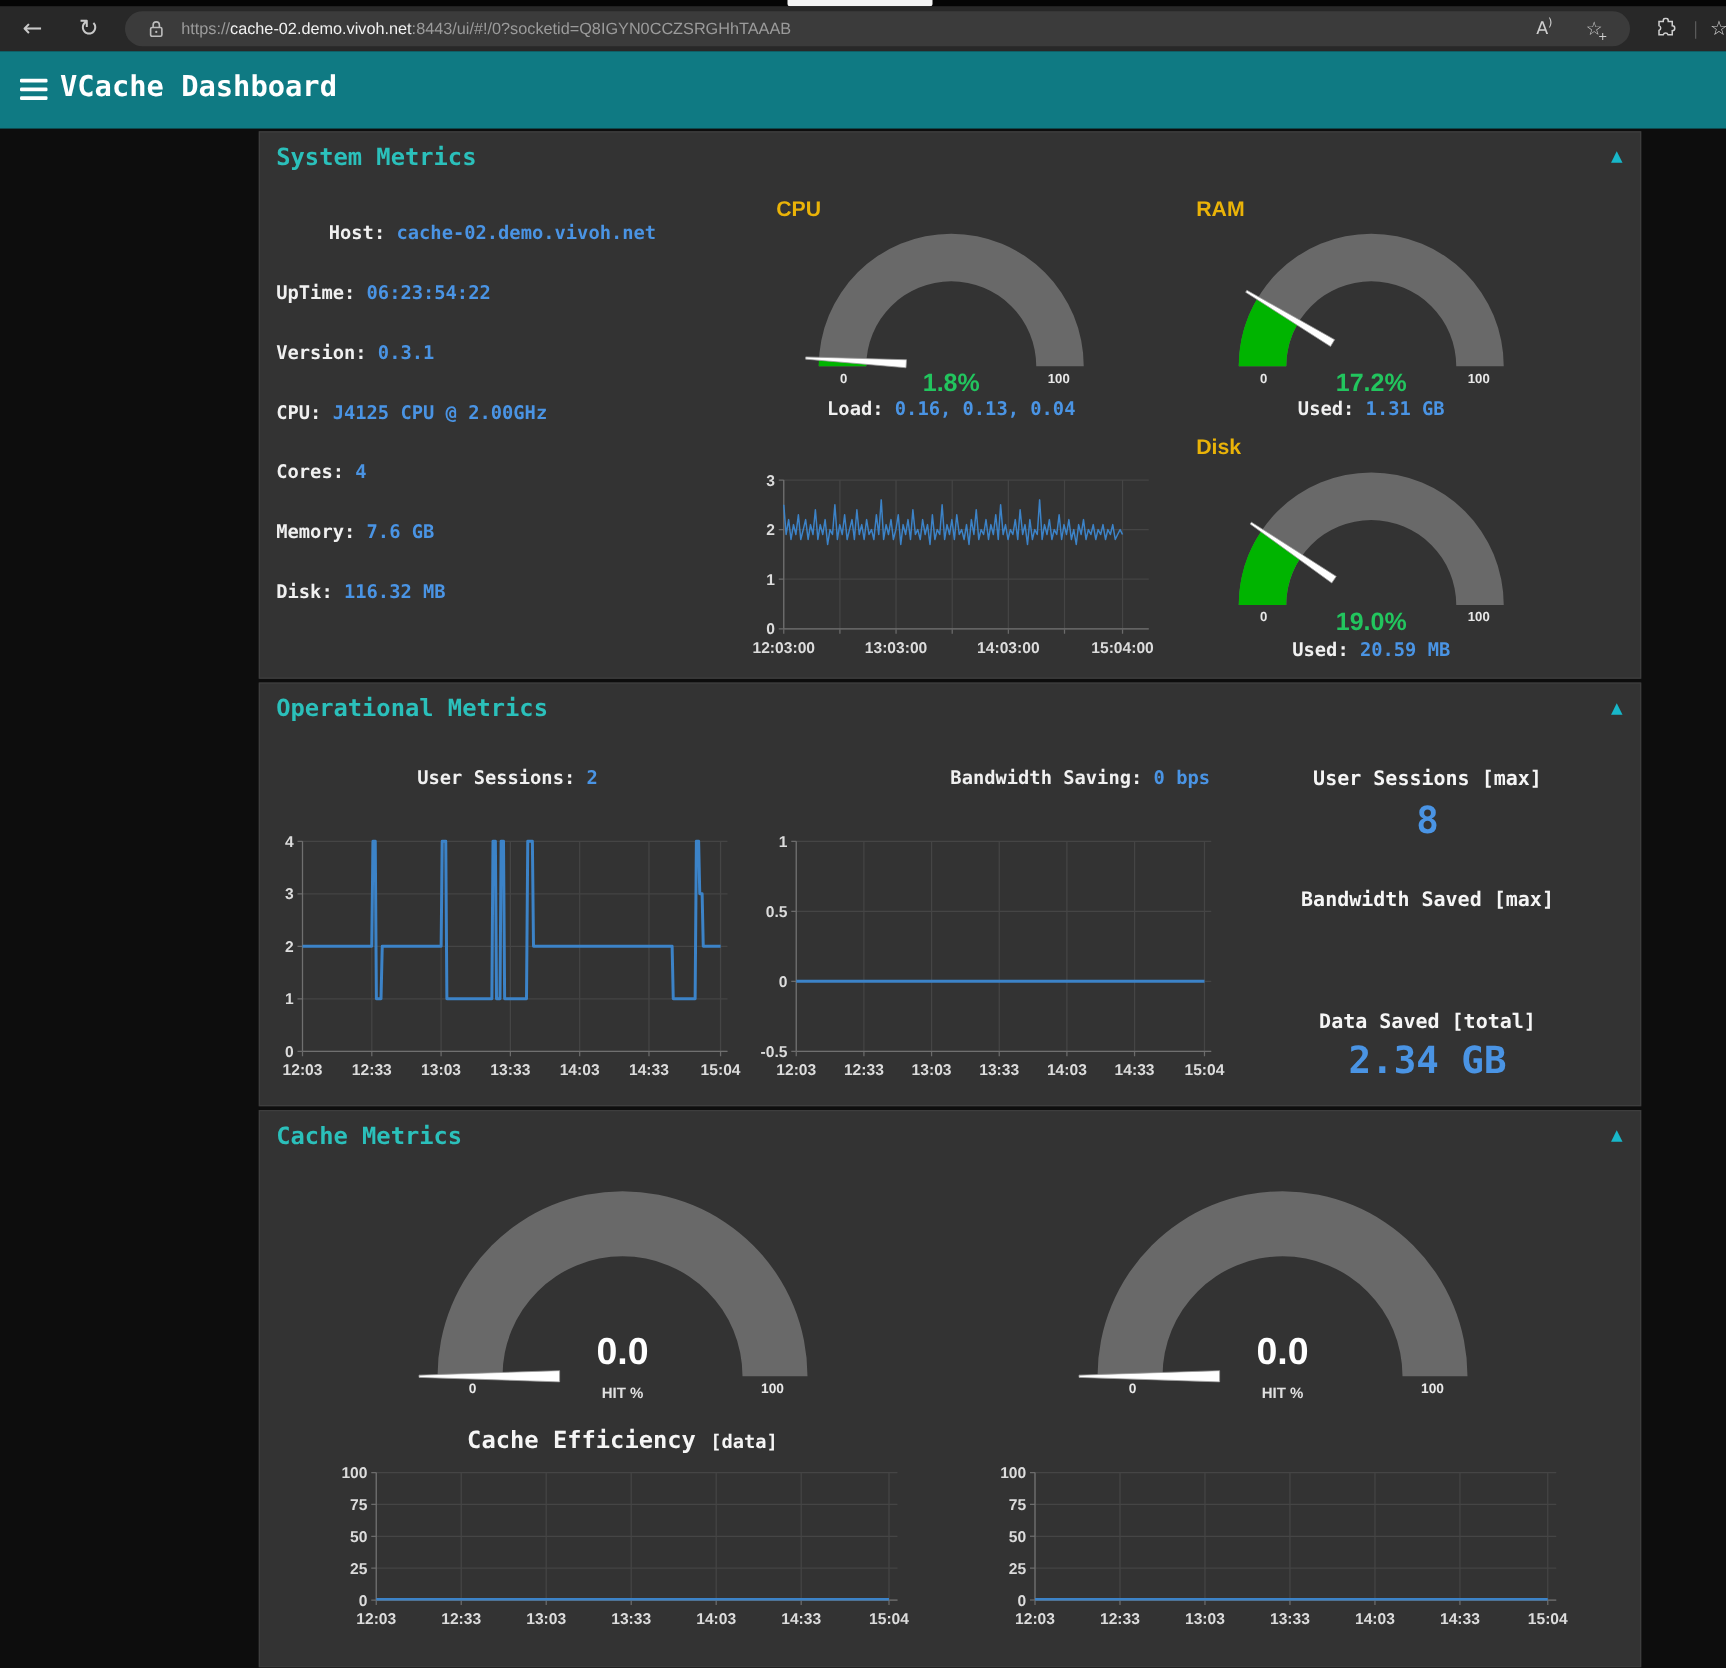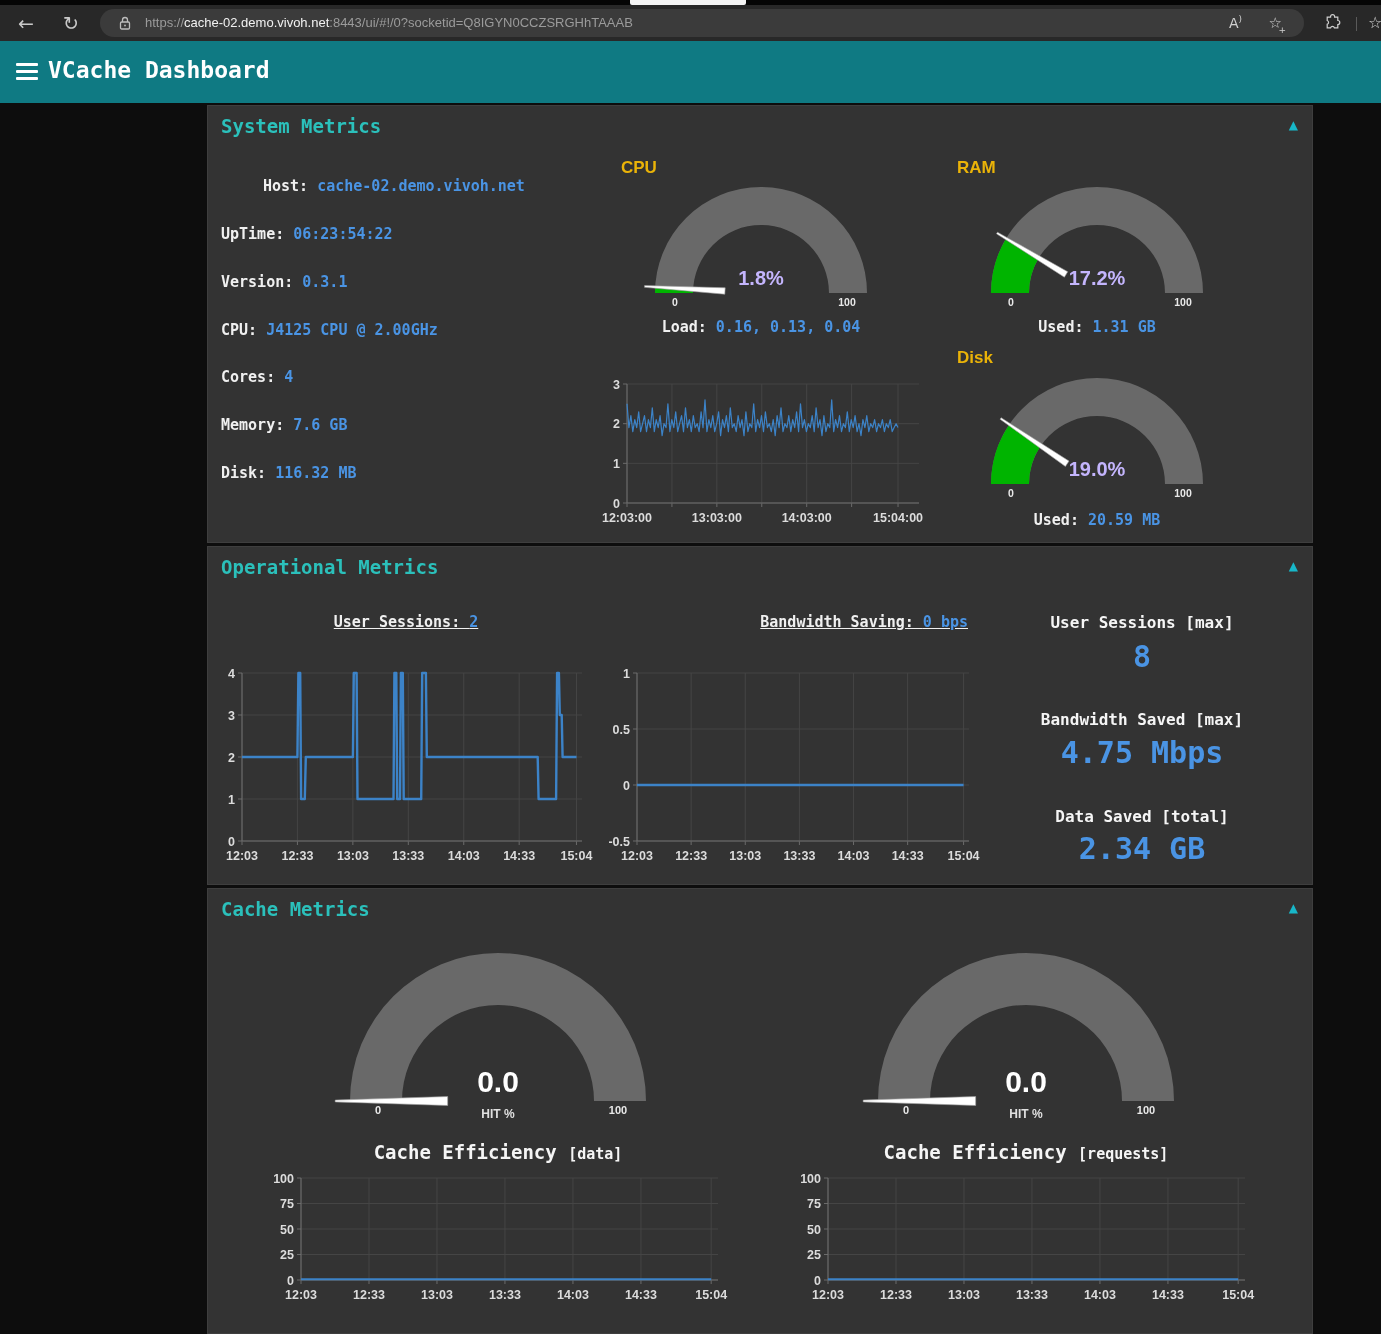"1.8%" .g-value { color: #c4b5fd -> #22c55e; margin-top: none -> 29px }
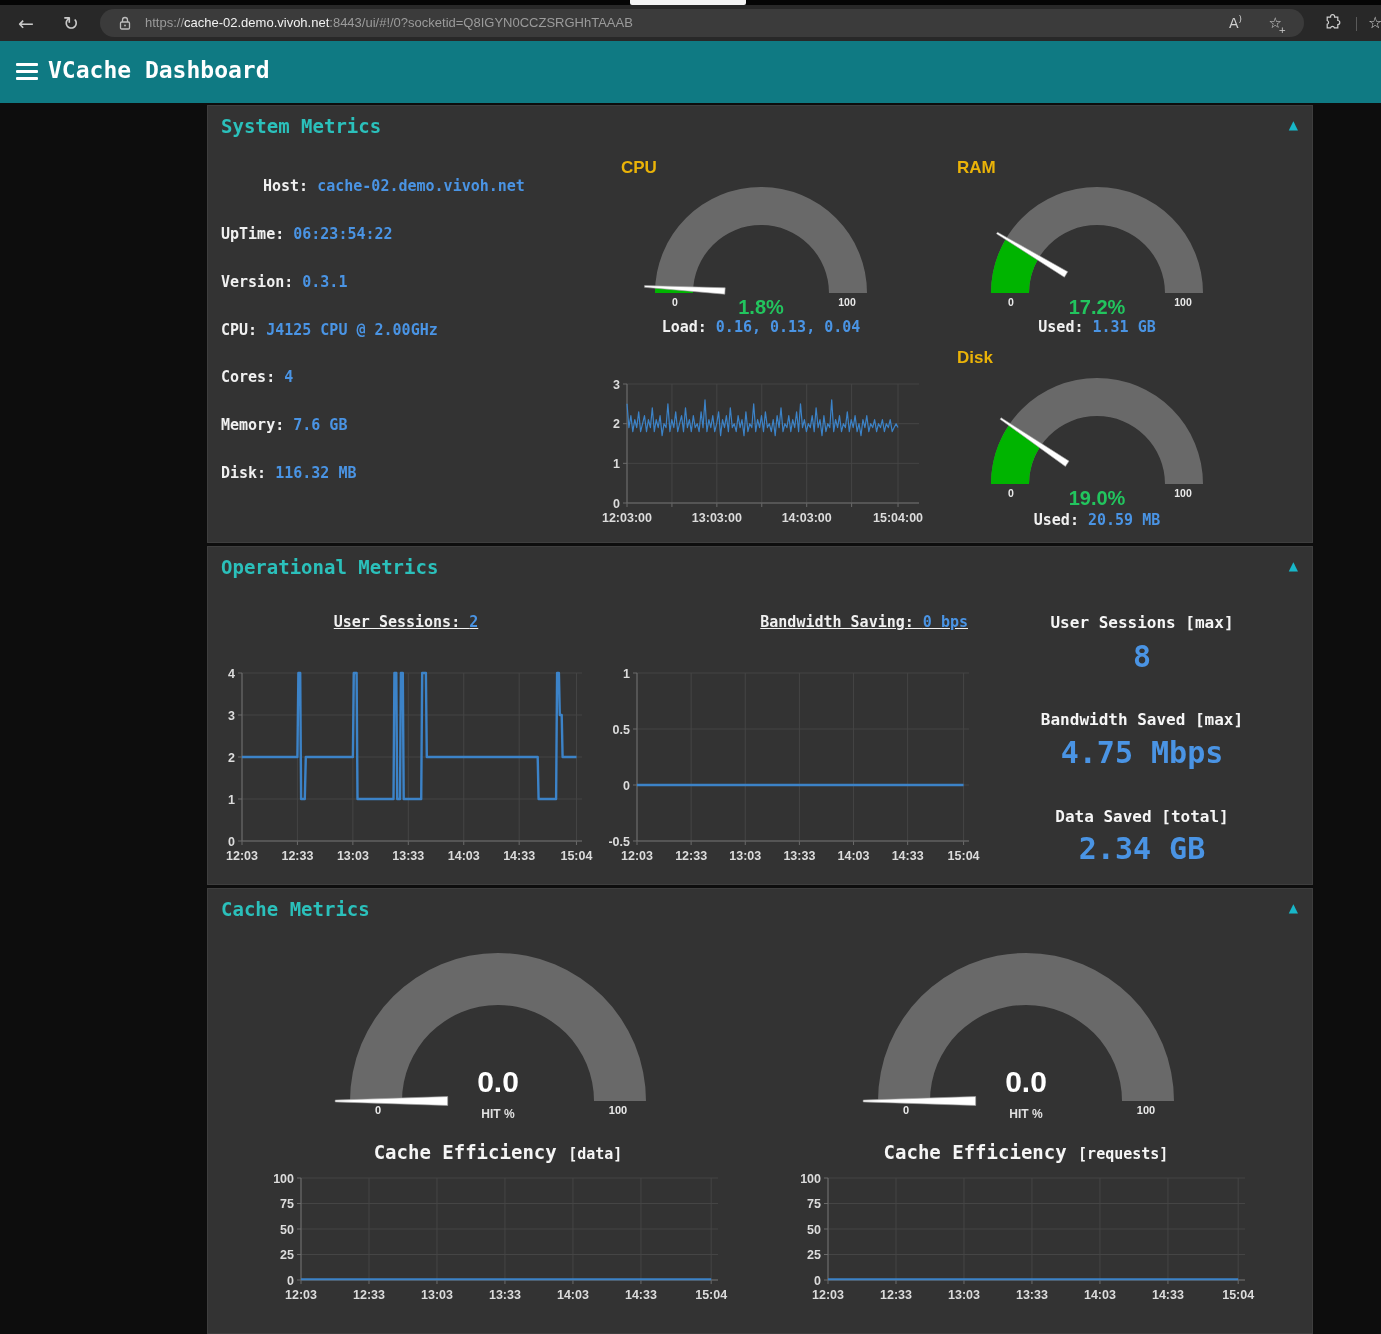"User Sessions: 2" .op-chart-head { text-decoration: underline -> none }
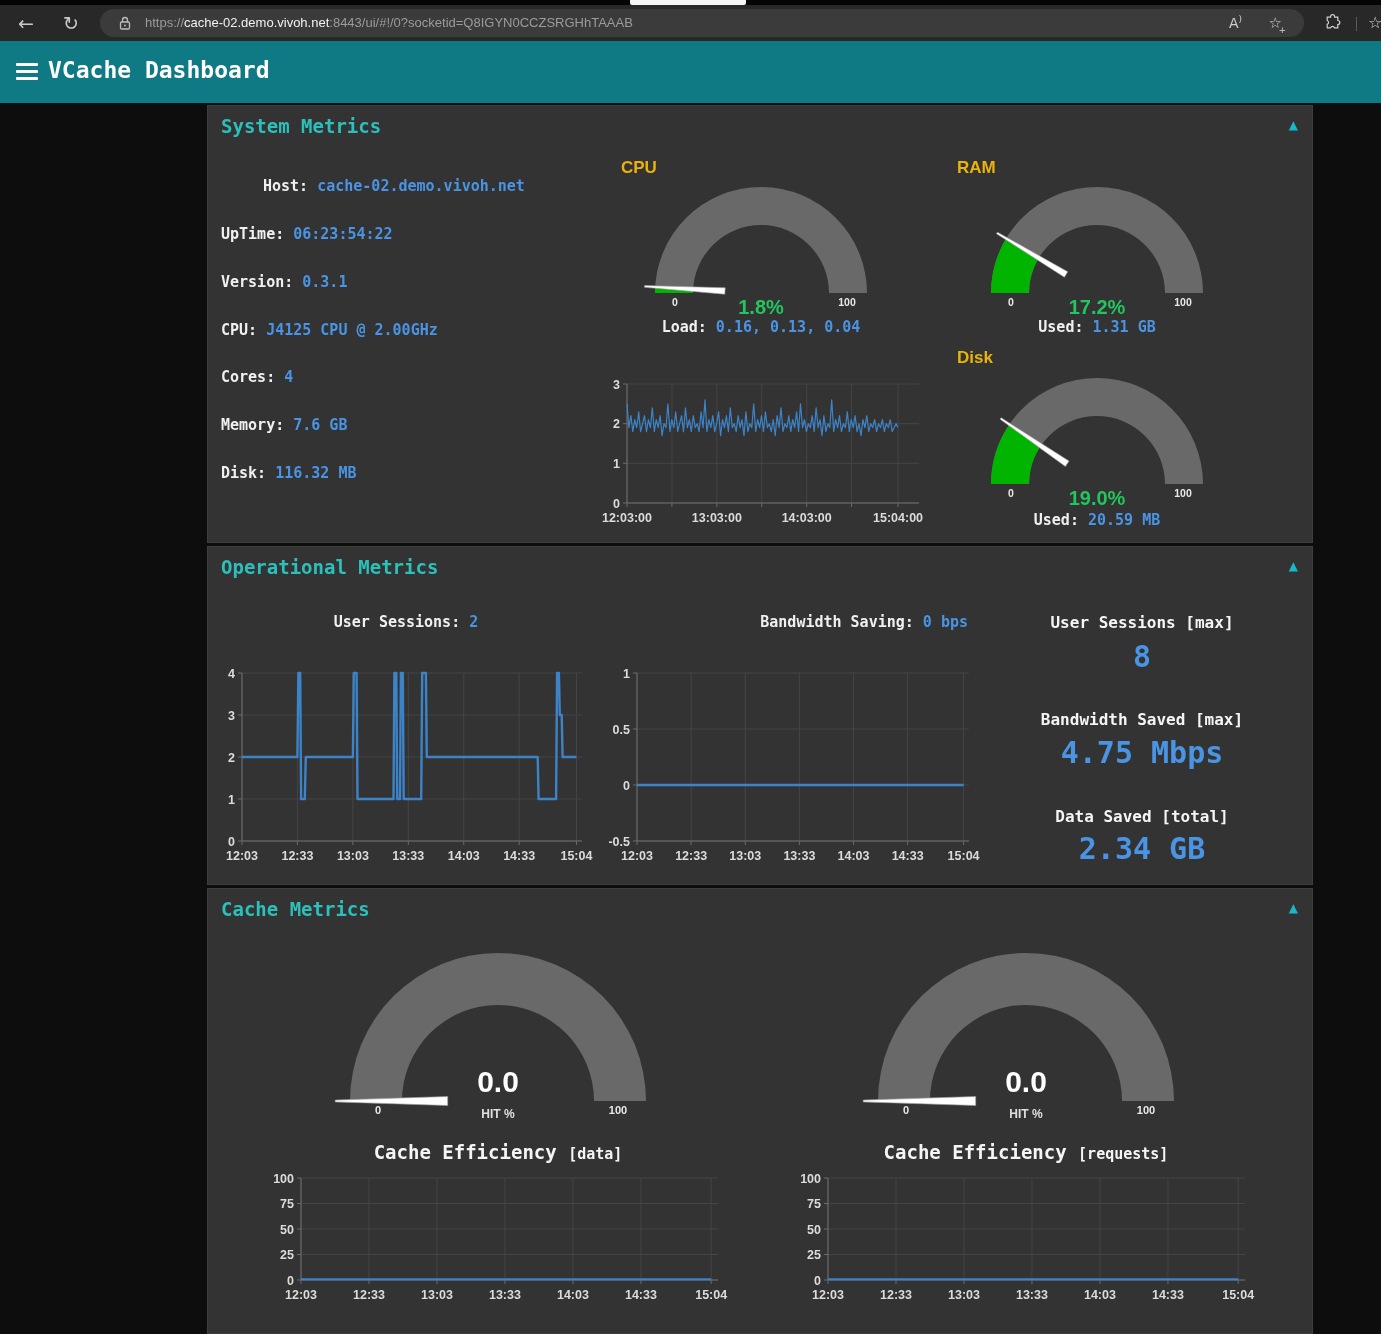"4.75 Mbps" div.stat-value { html: <div>4.75 Mbps</div> -> none }
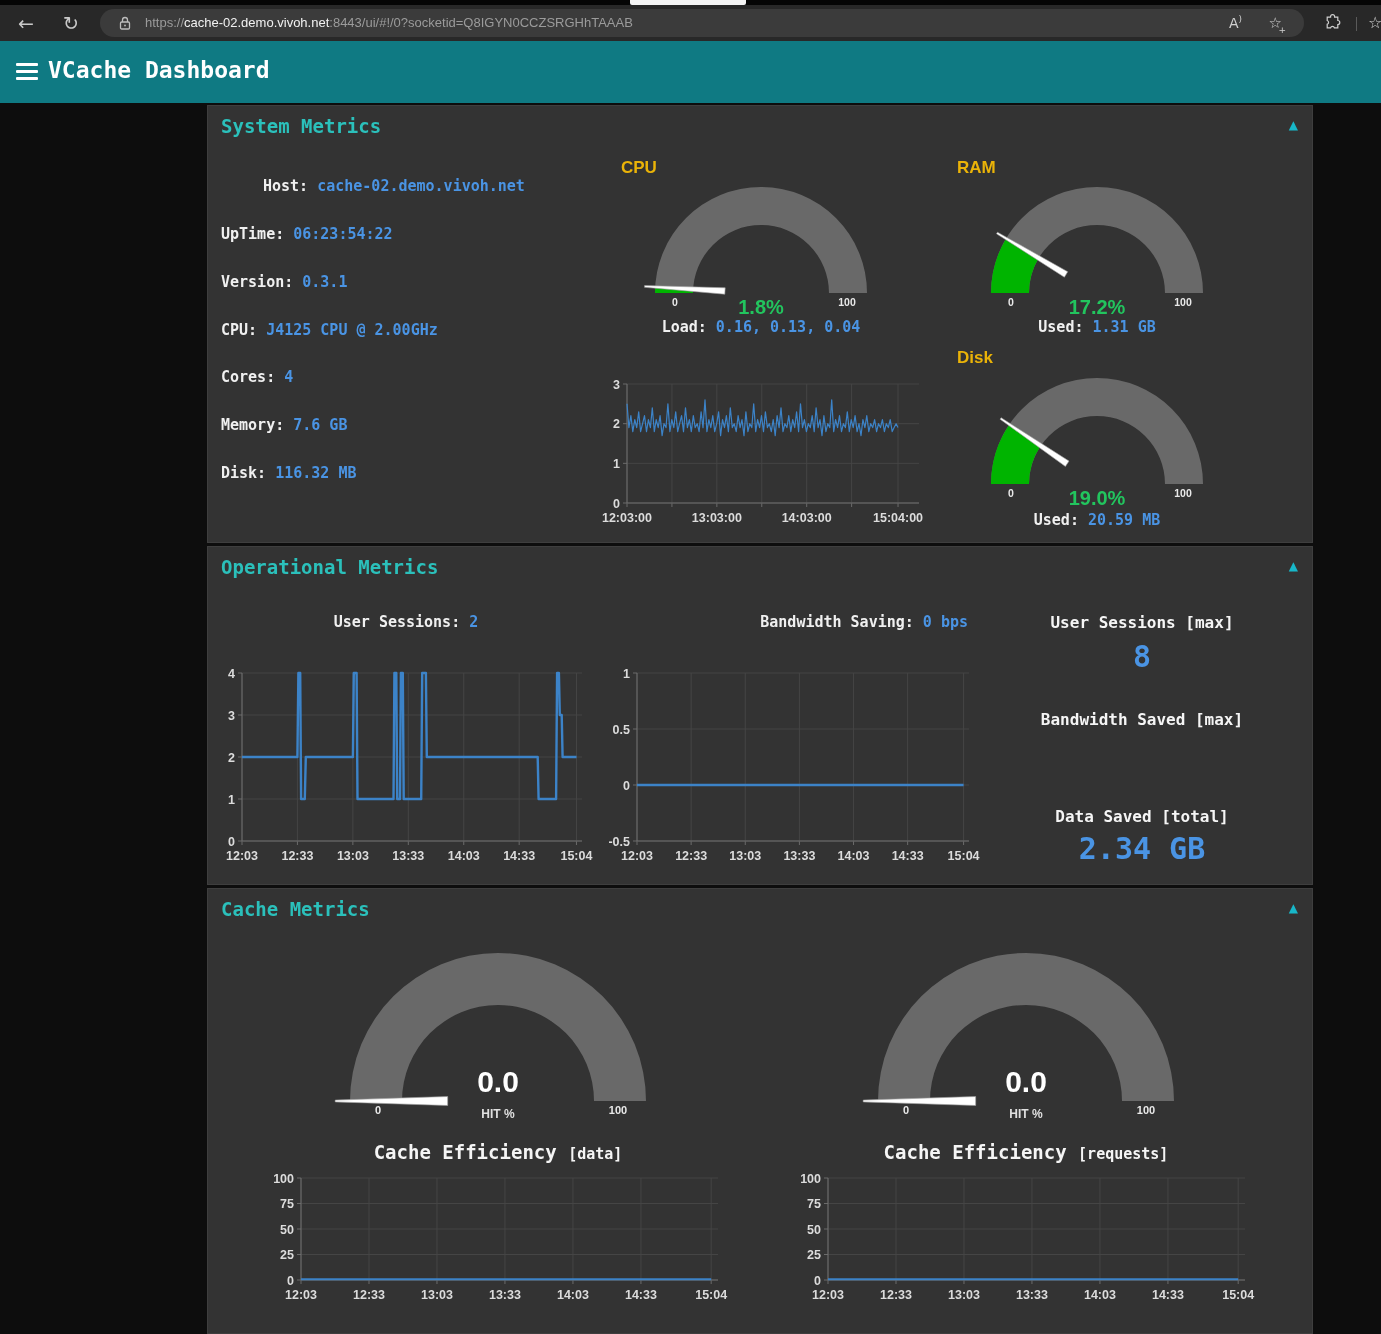"Cache Efficiency [requests]" div.ce-title { html: <div><span>Cache Efficiency </span><span>[requests]</span></div> -> none }
